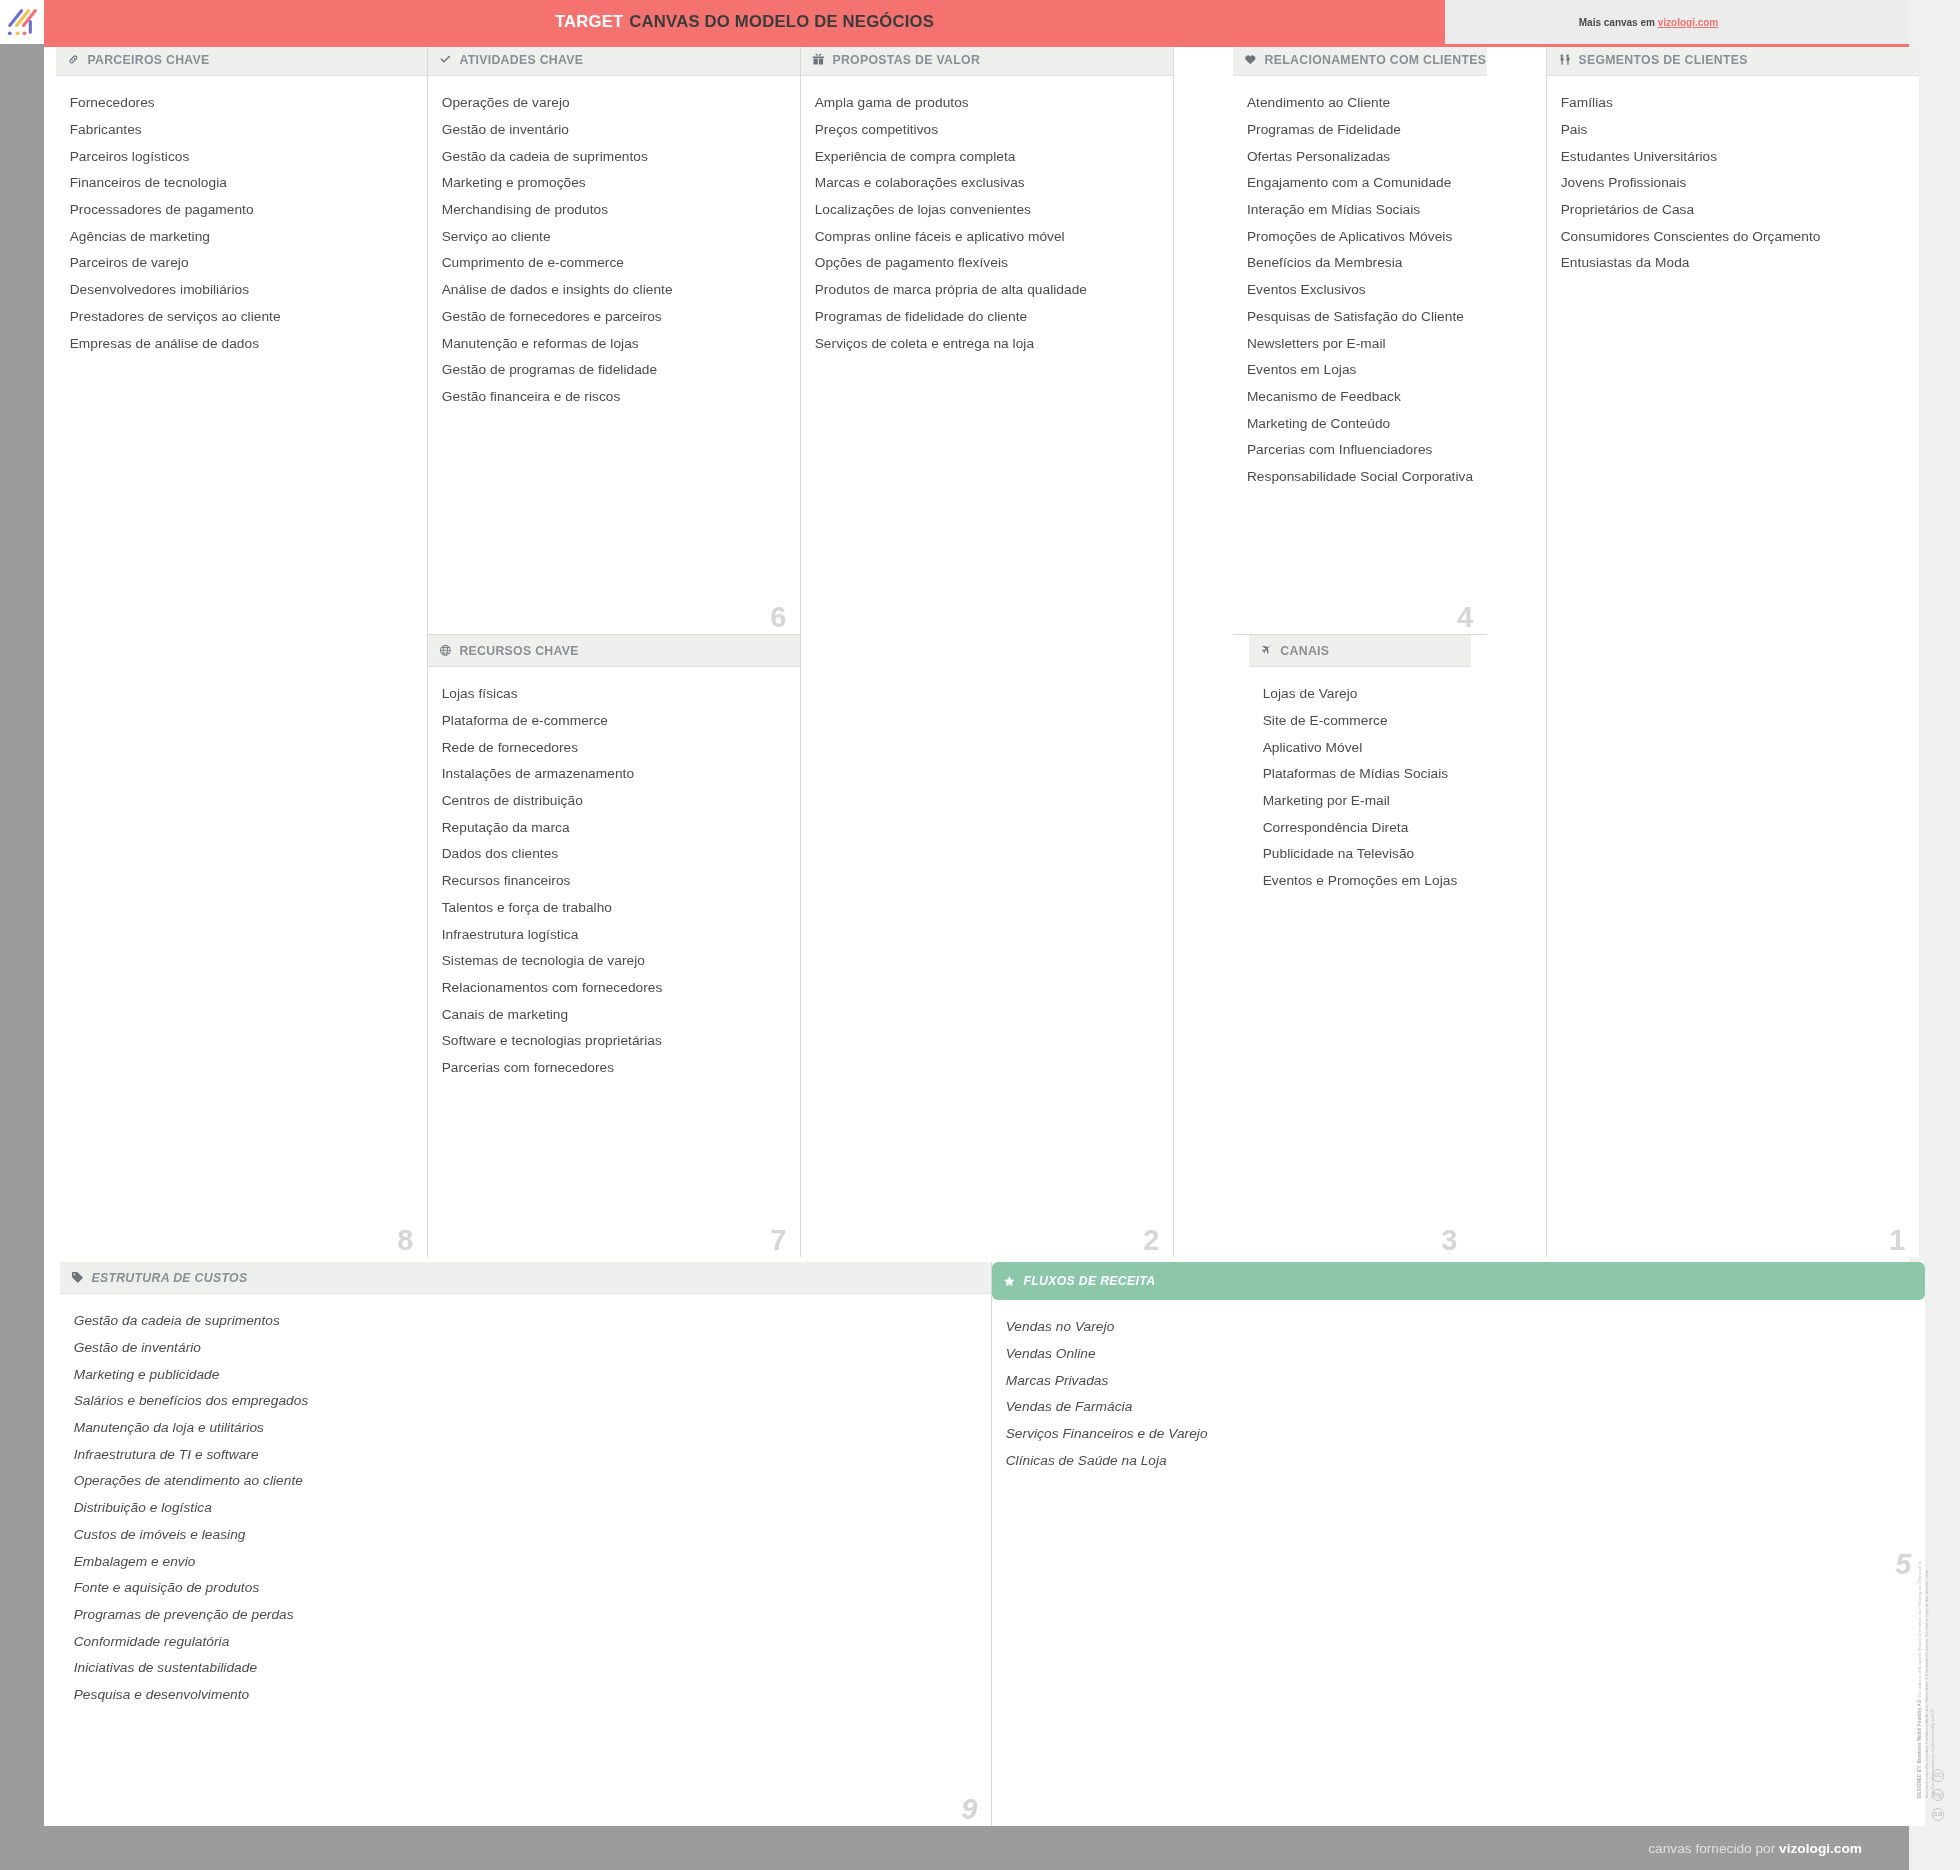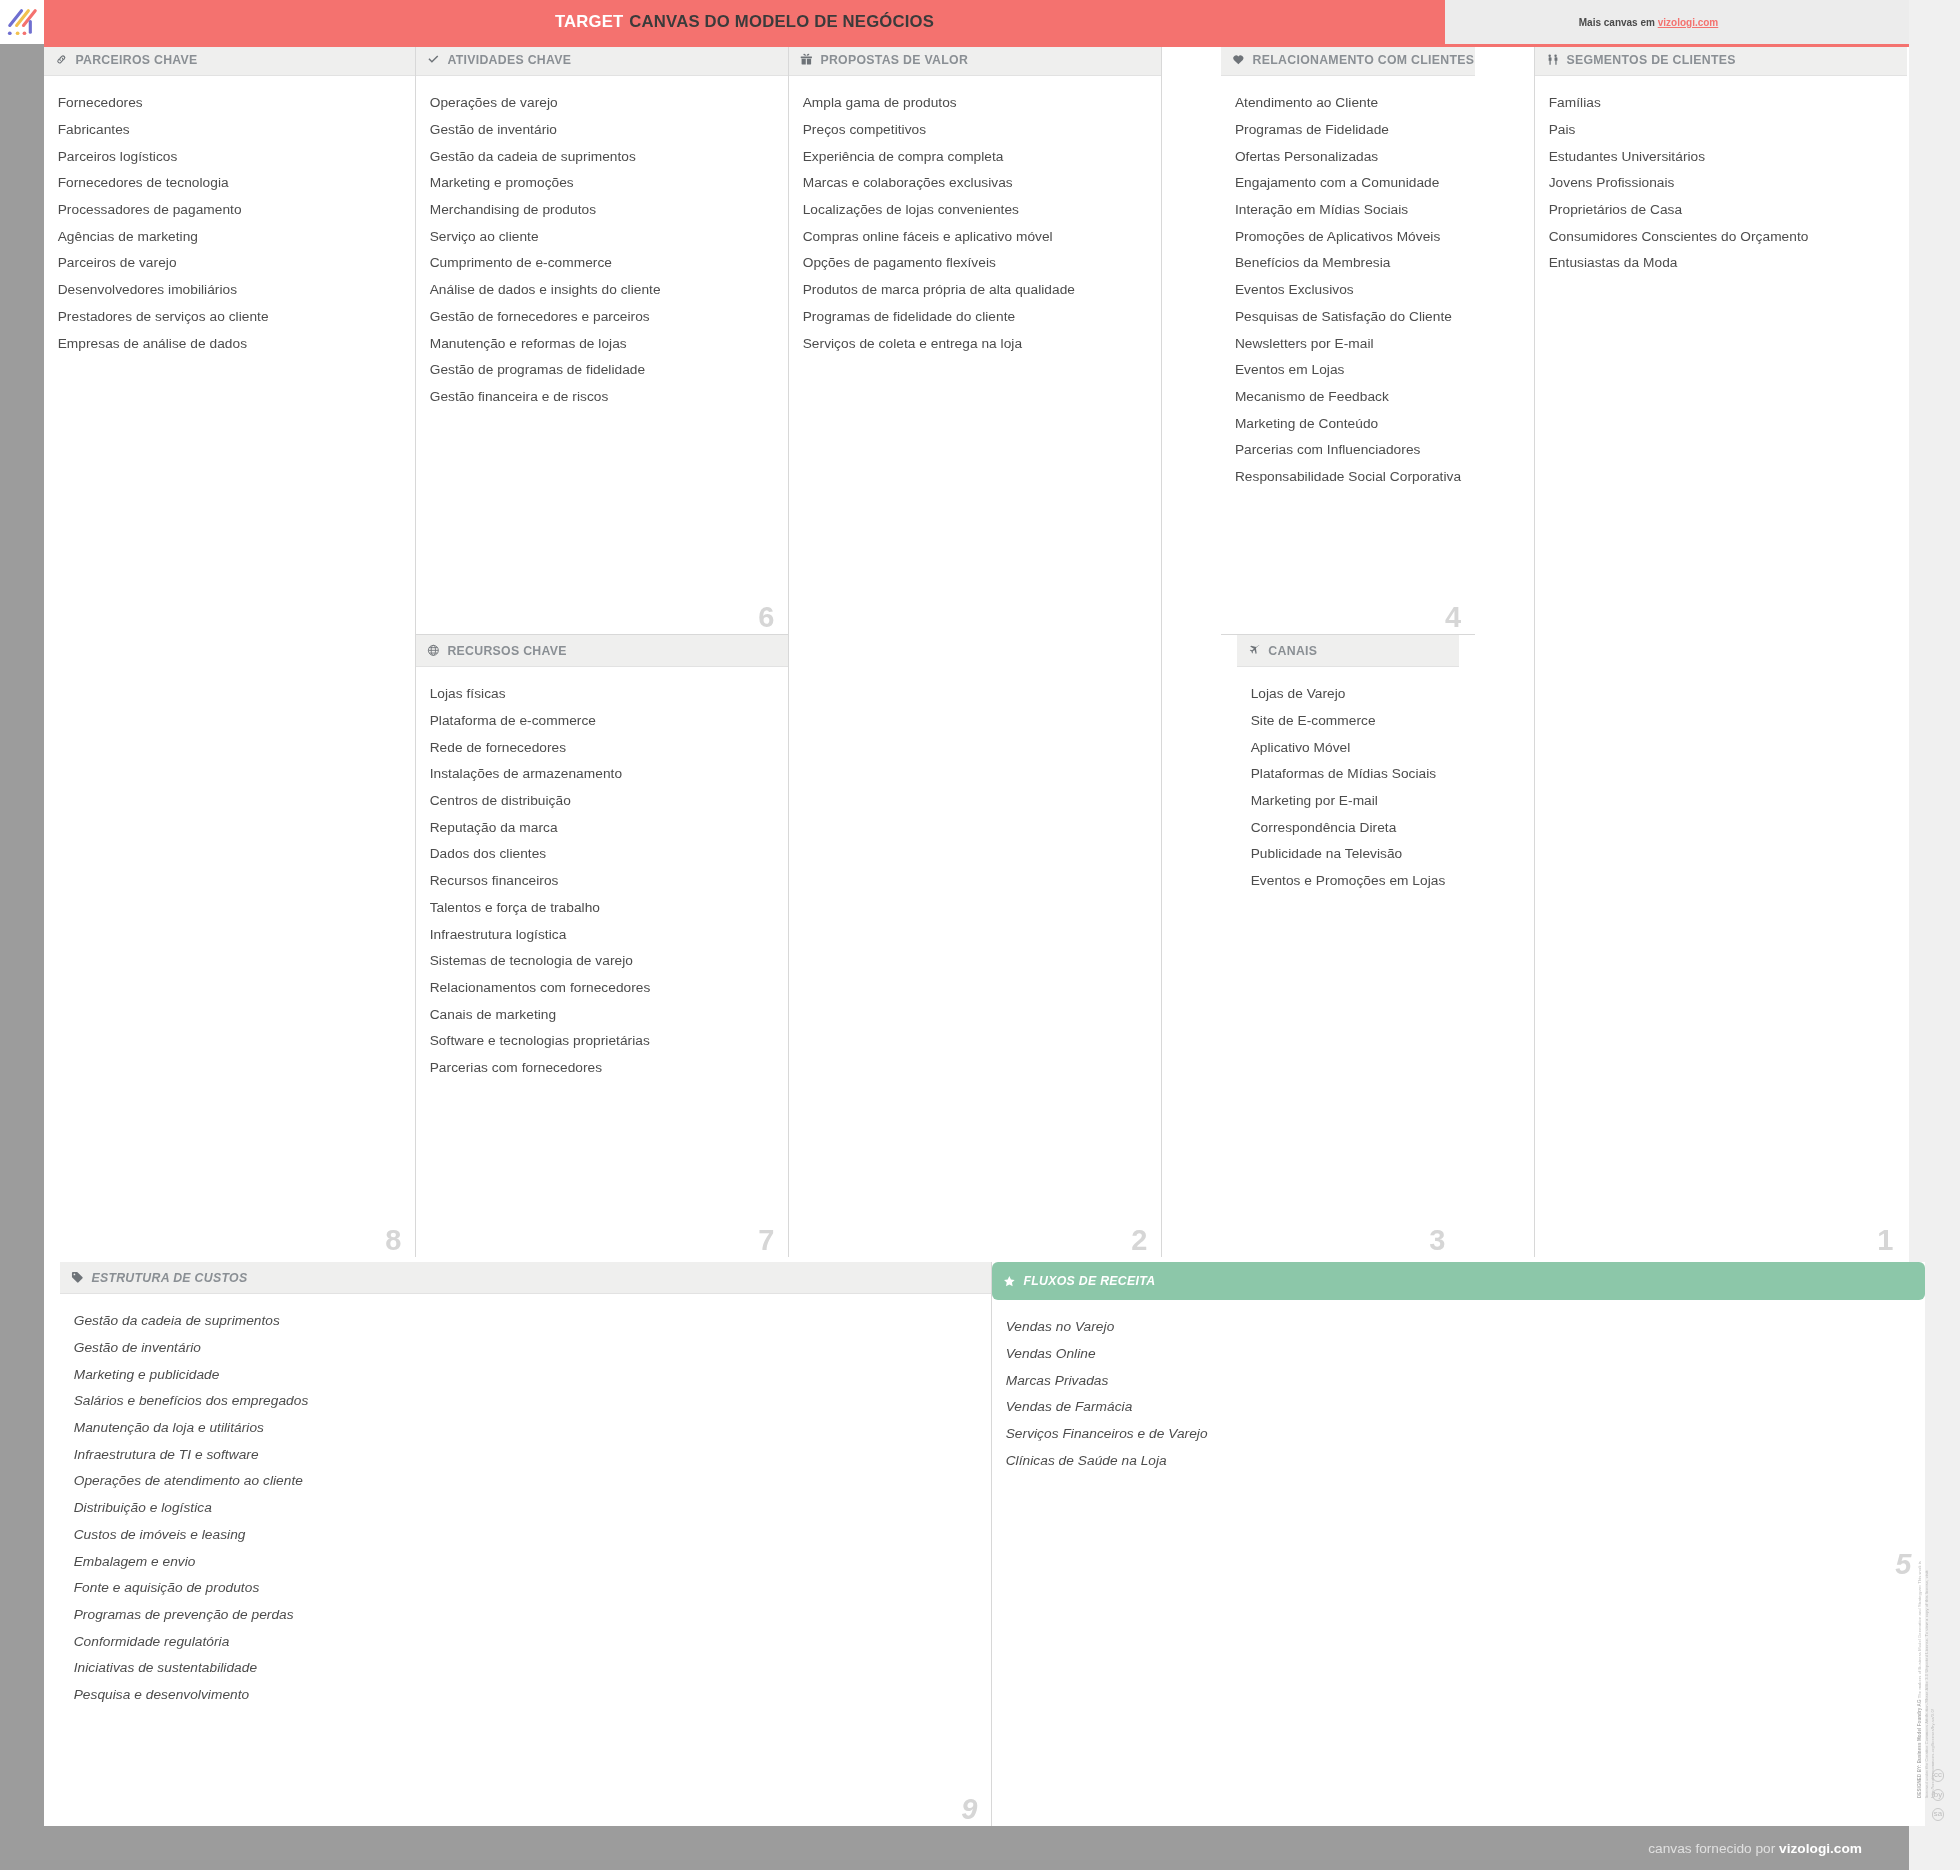"PARCEIROS CHAVE" .grid-top { left: 44px -> 56px }
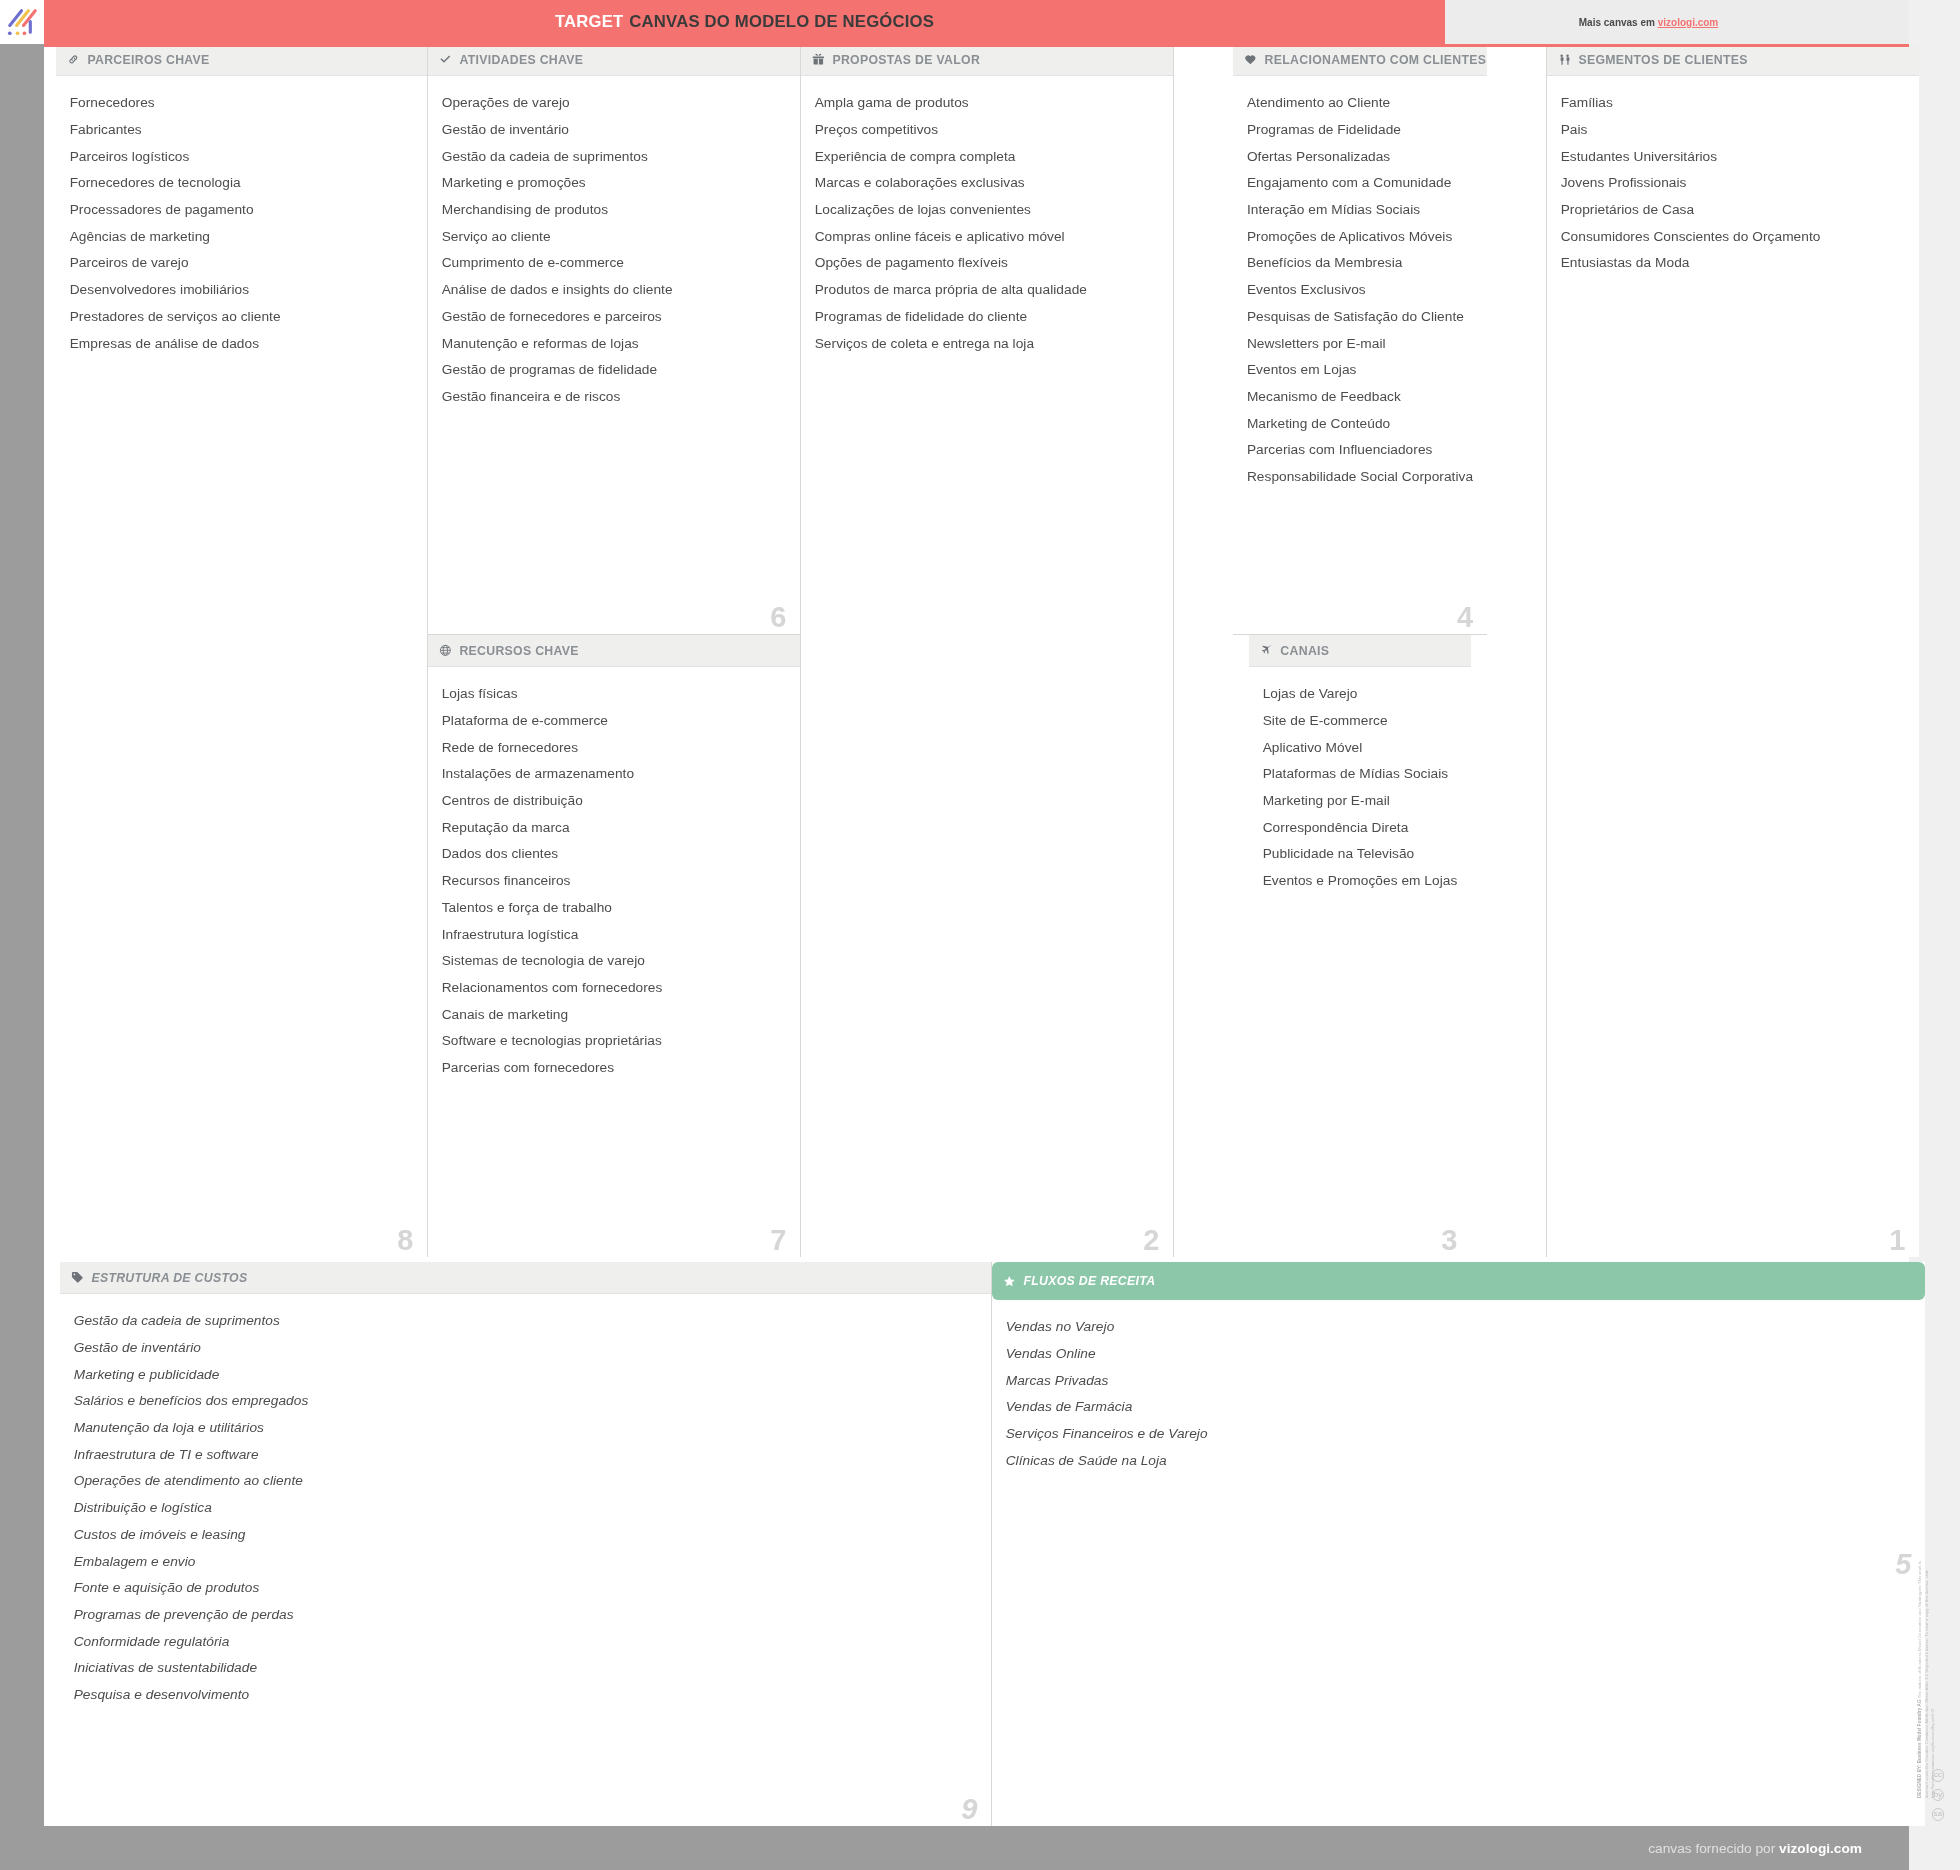"Fornecedores de tecnologia" div.item { text: Fornecedores -> Financeiros }
